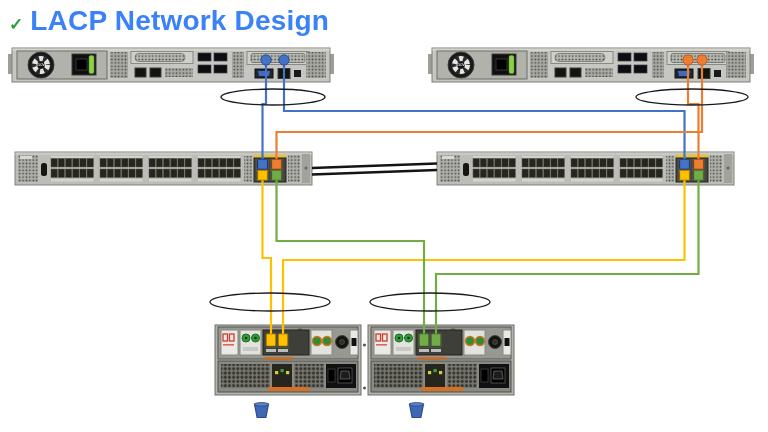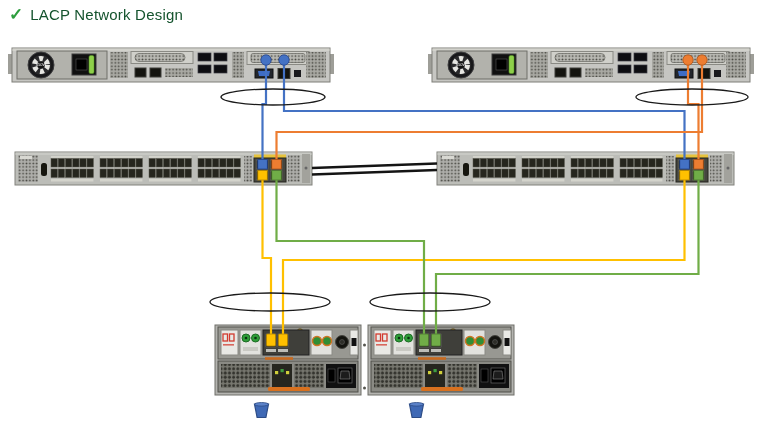"LACP Network Design" .title-text { color: #14532d -> #3b82f6; font-size: 15px -> 28px; font-weight: 400 -> 700 }
